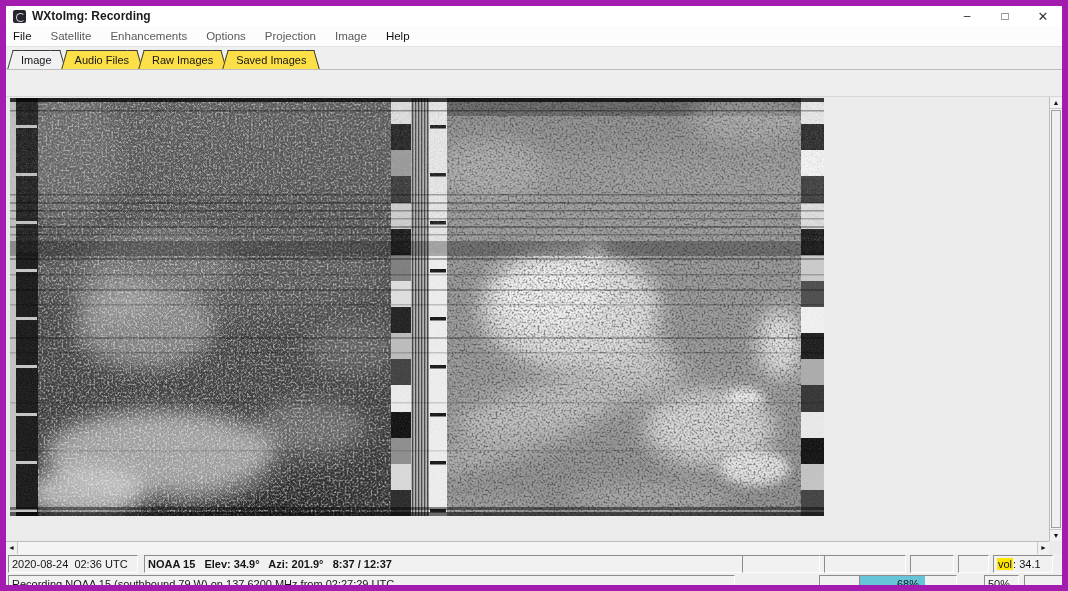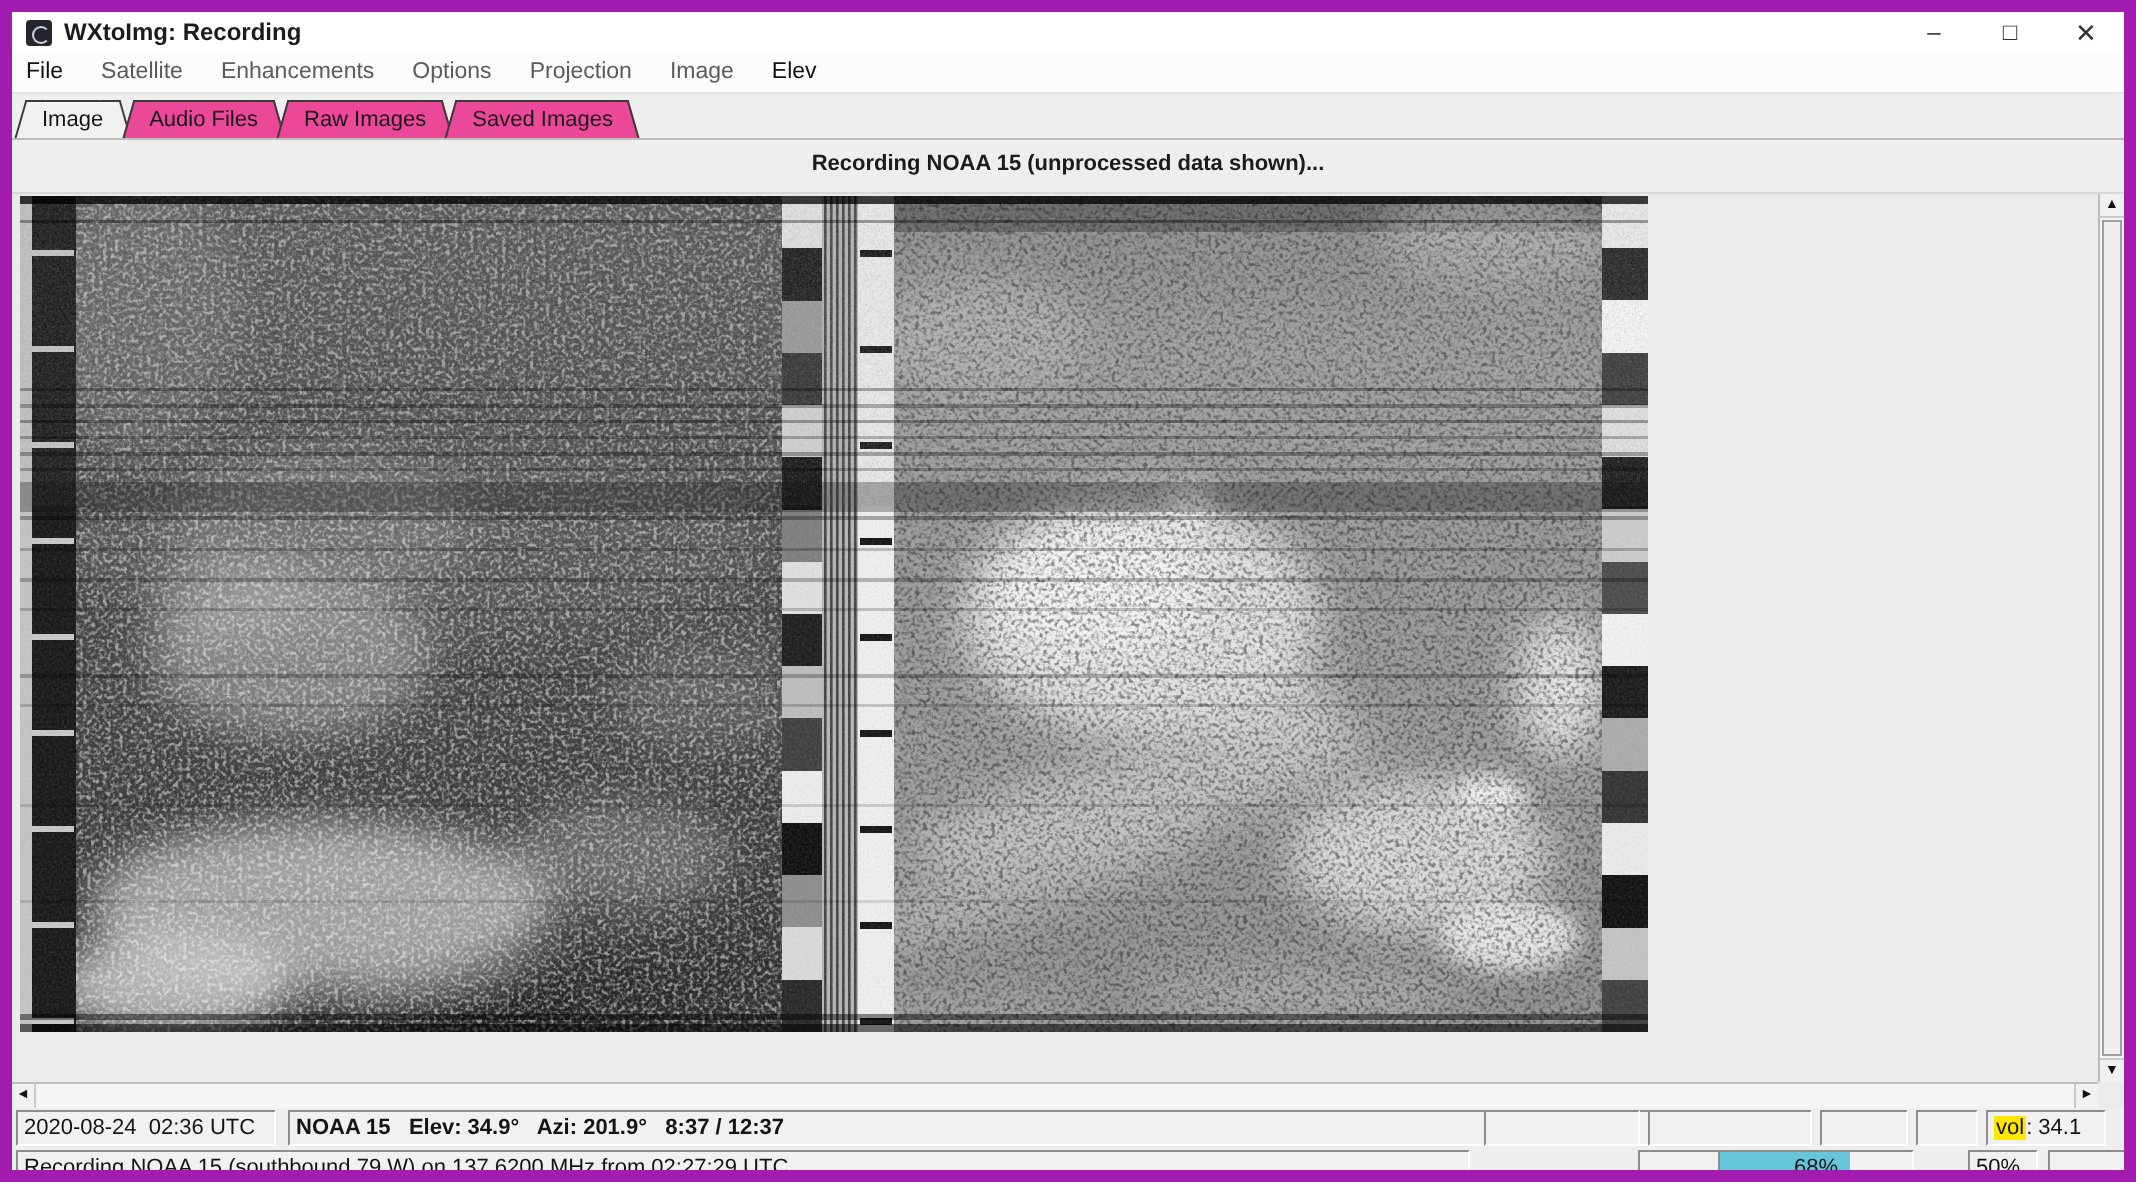"Elev" span.menu-item { text: Elev -> Help }
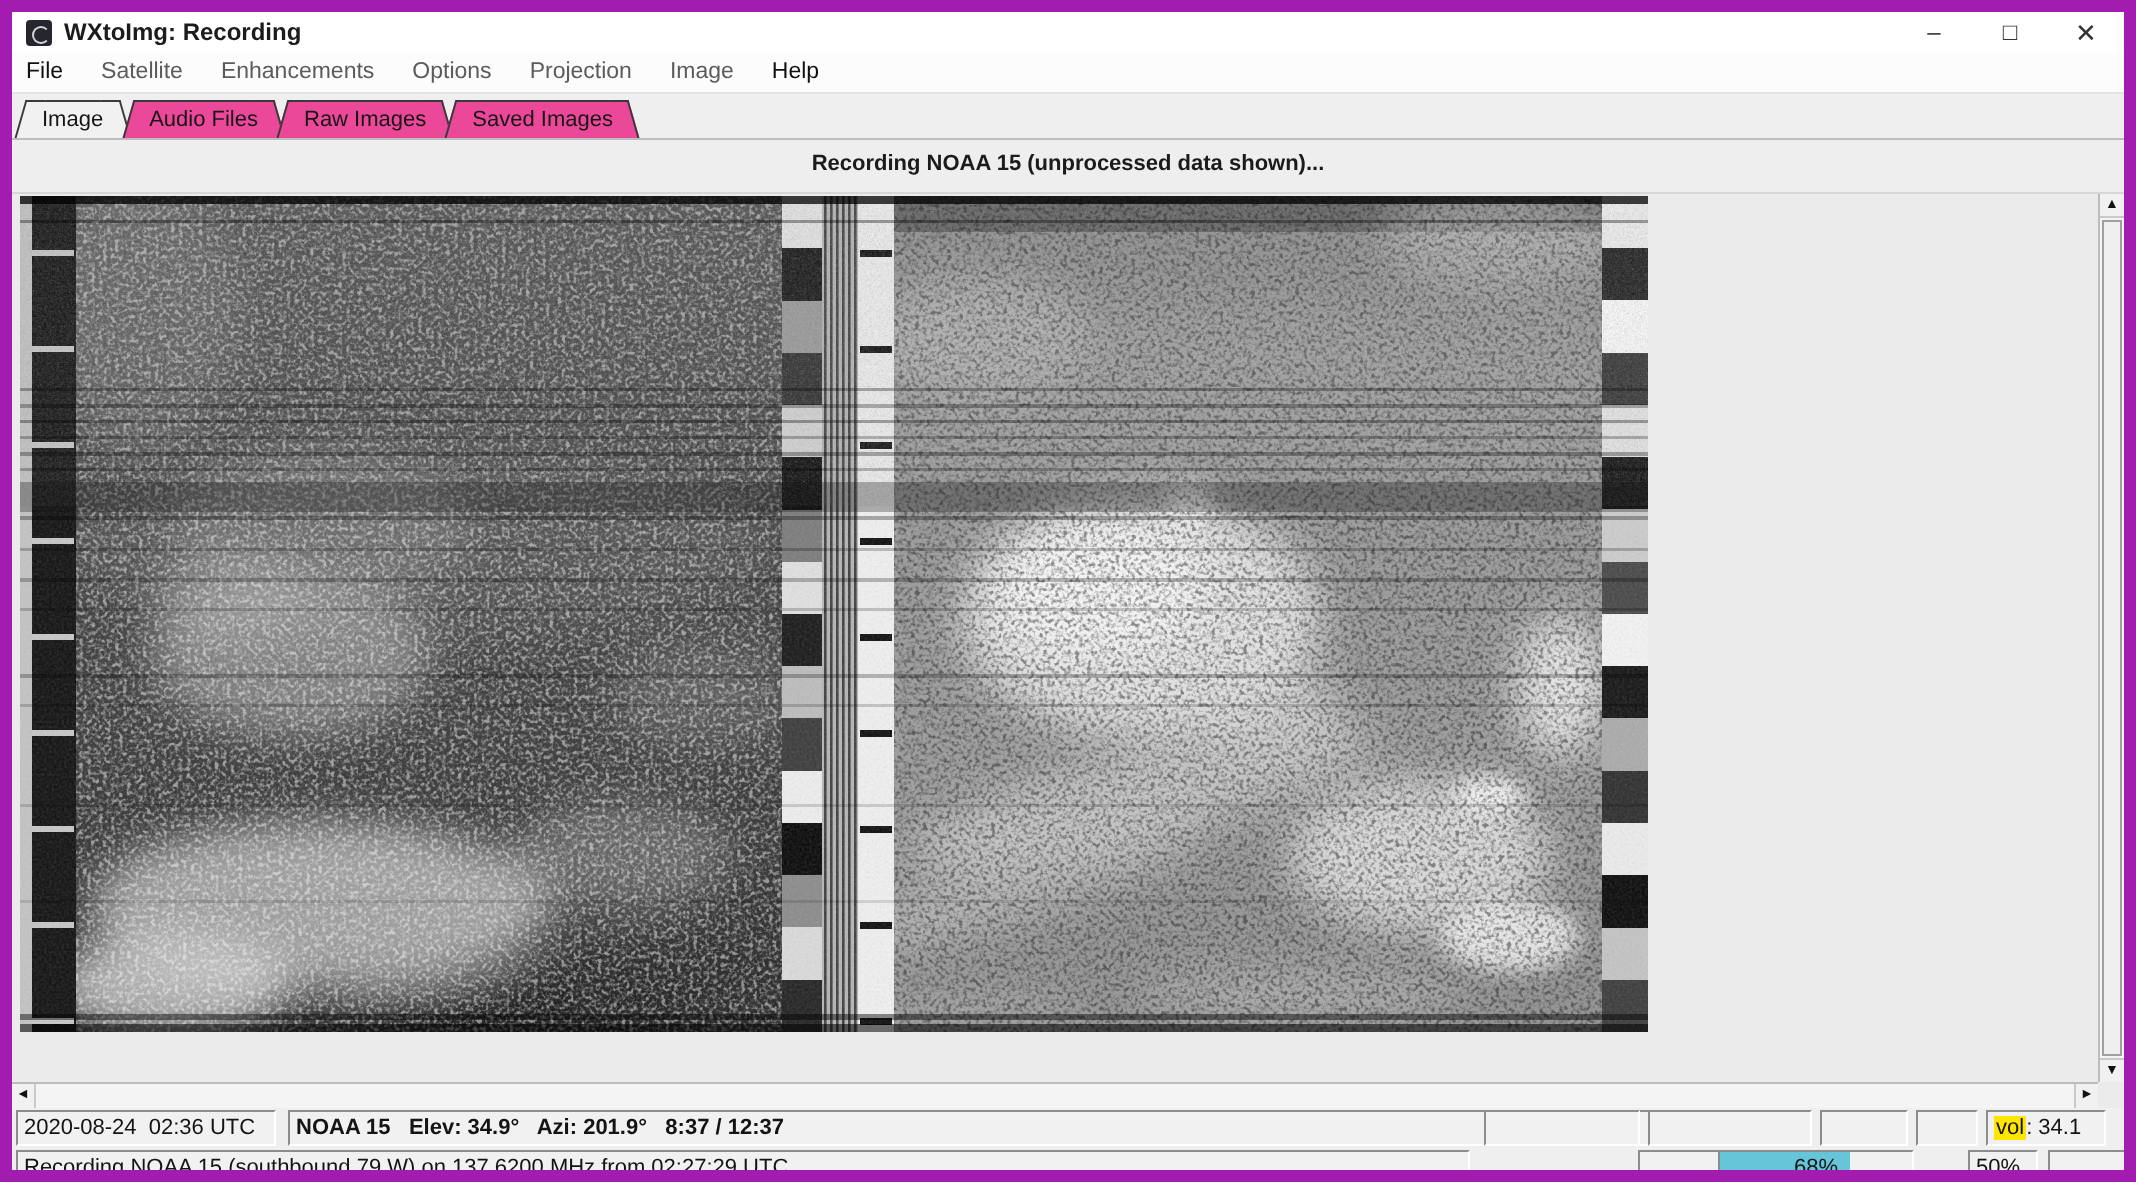"Audio Files" .tab { background: #ec4899 -> #fde047 }
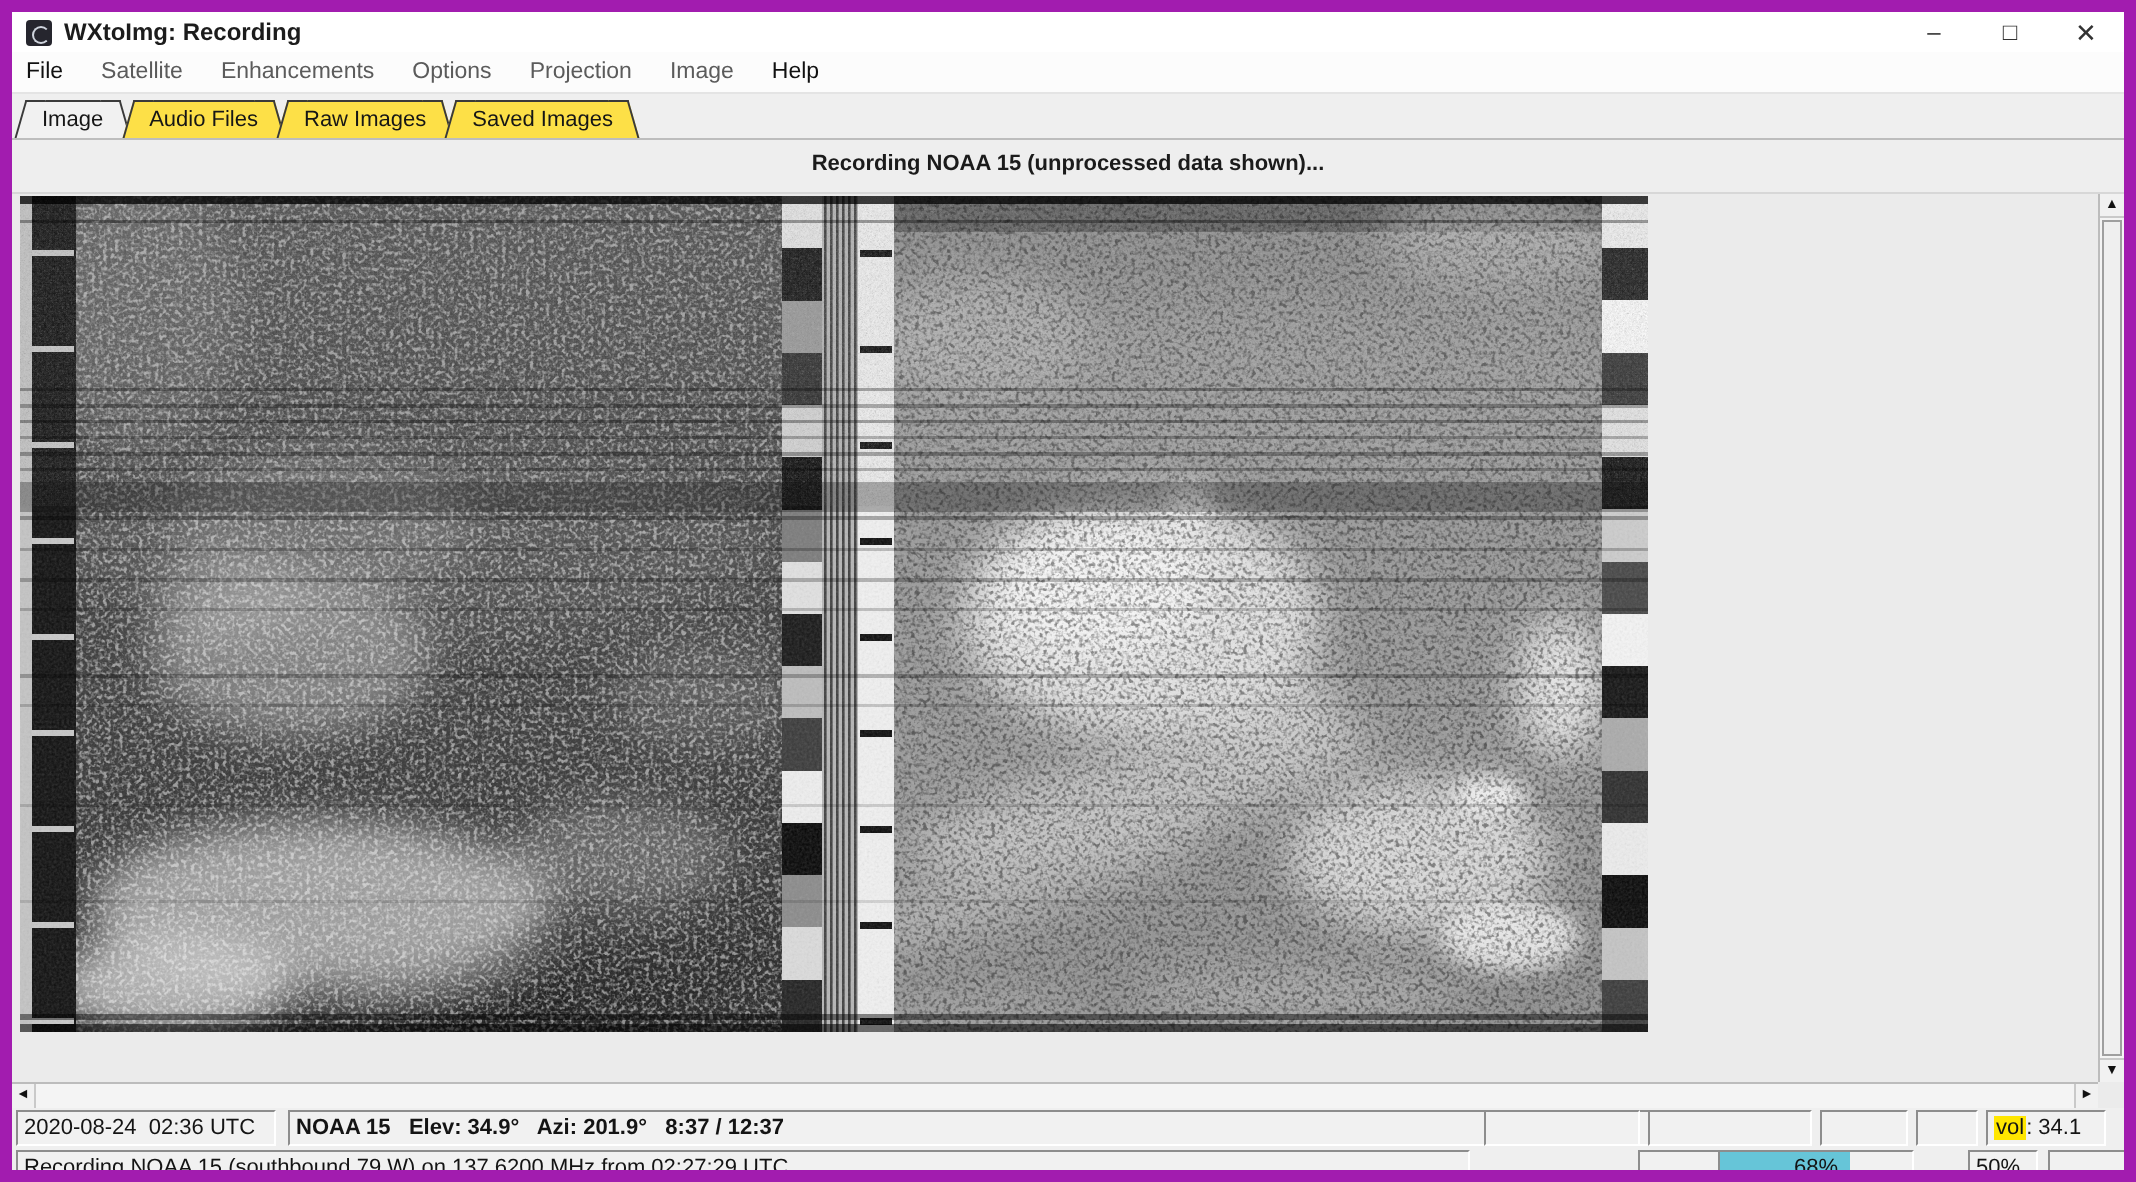"Recording NOAA 15 (unprocessed data" div.status-heading { html: <div>Recording NOAA 15 (unprocessed data shown)...</div> -> none }
